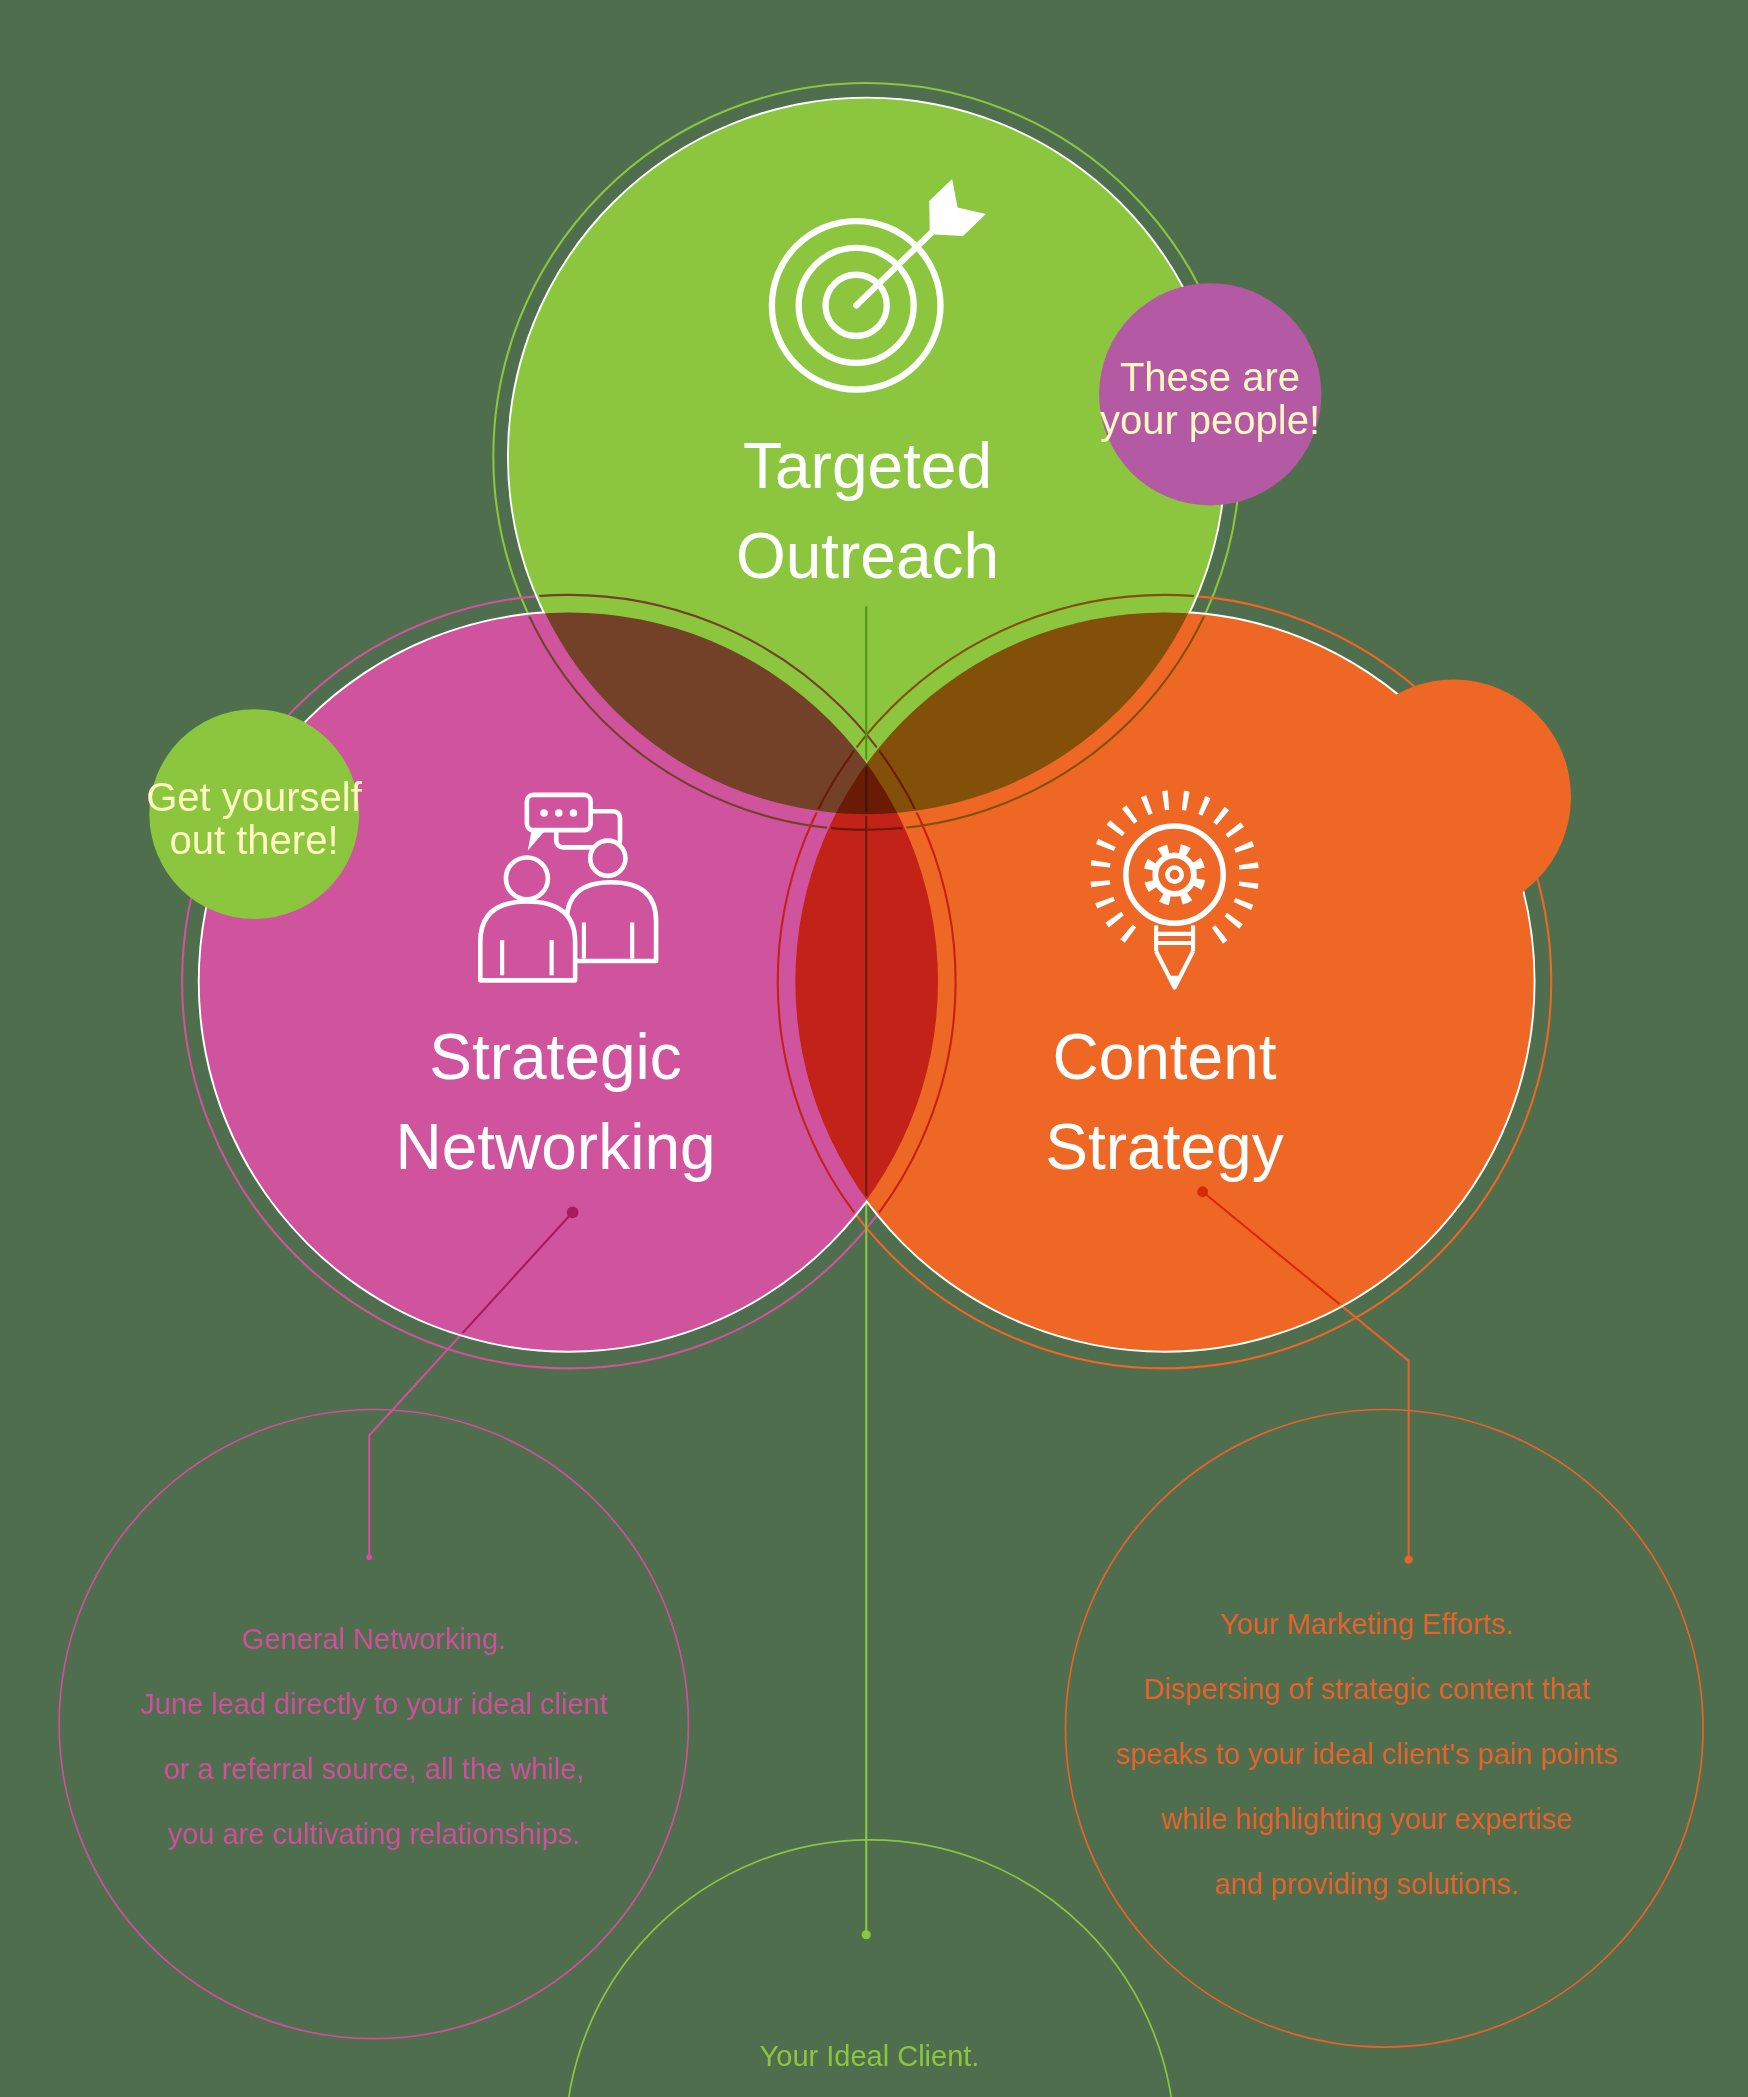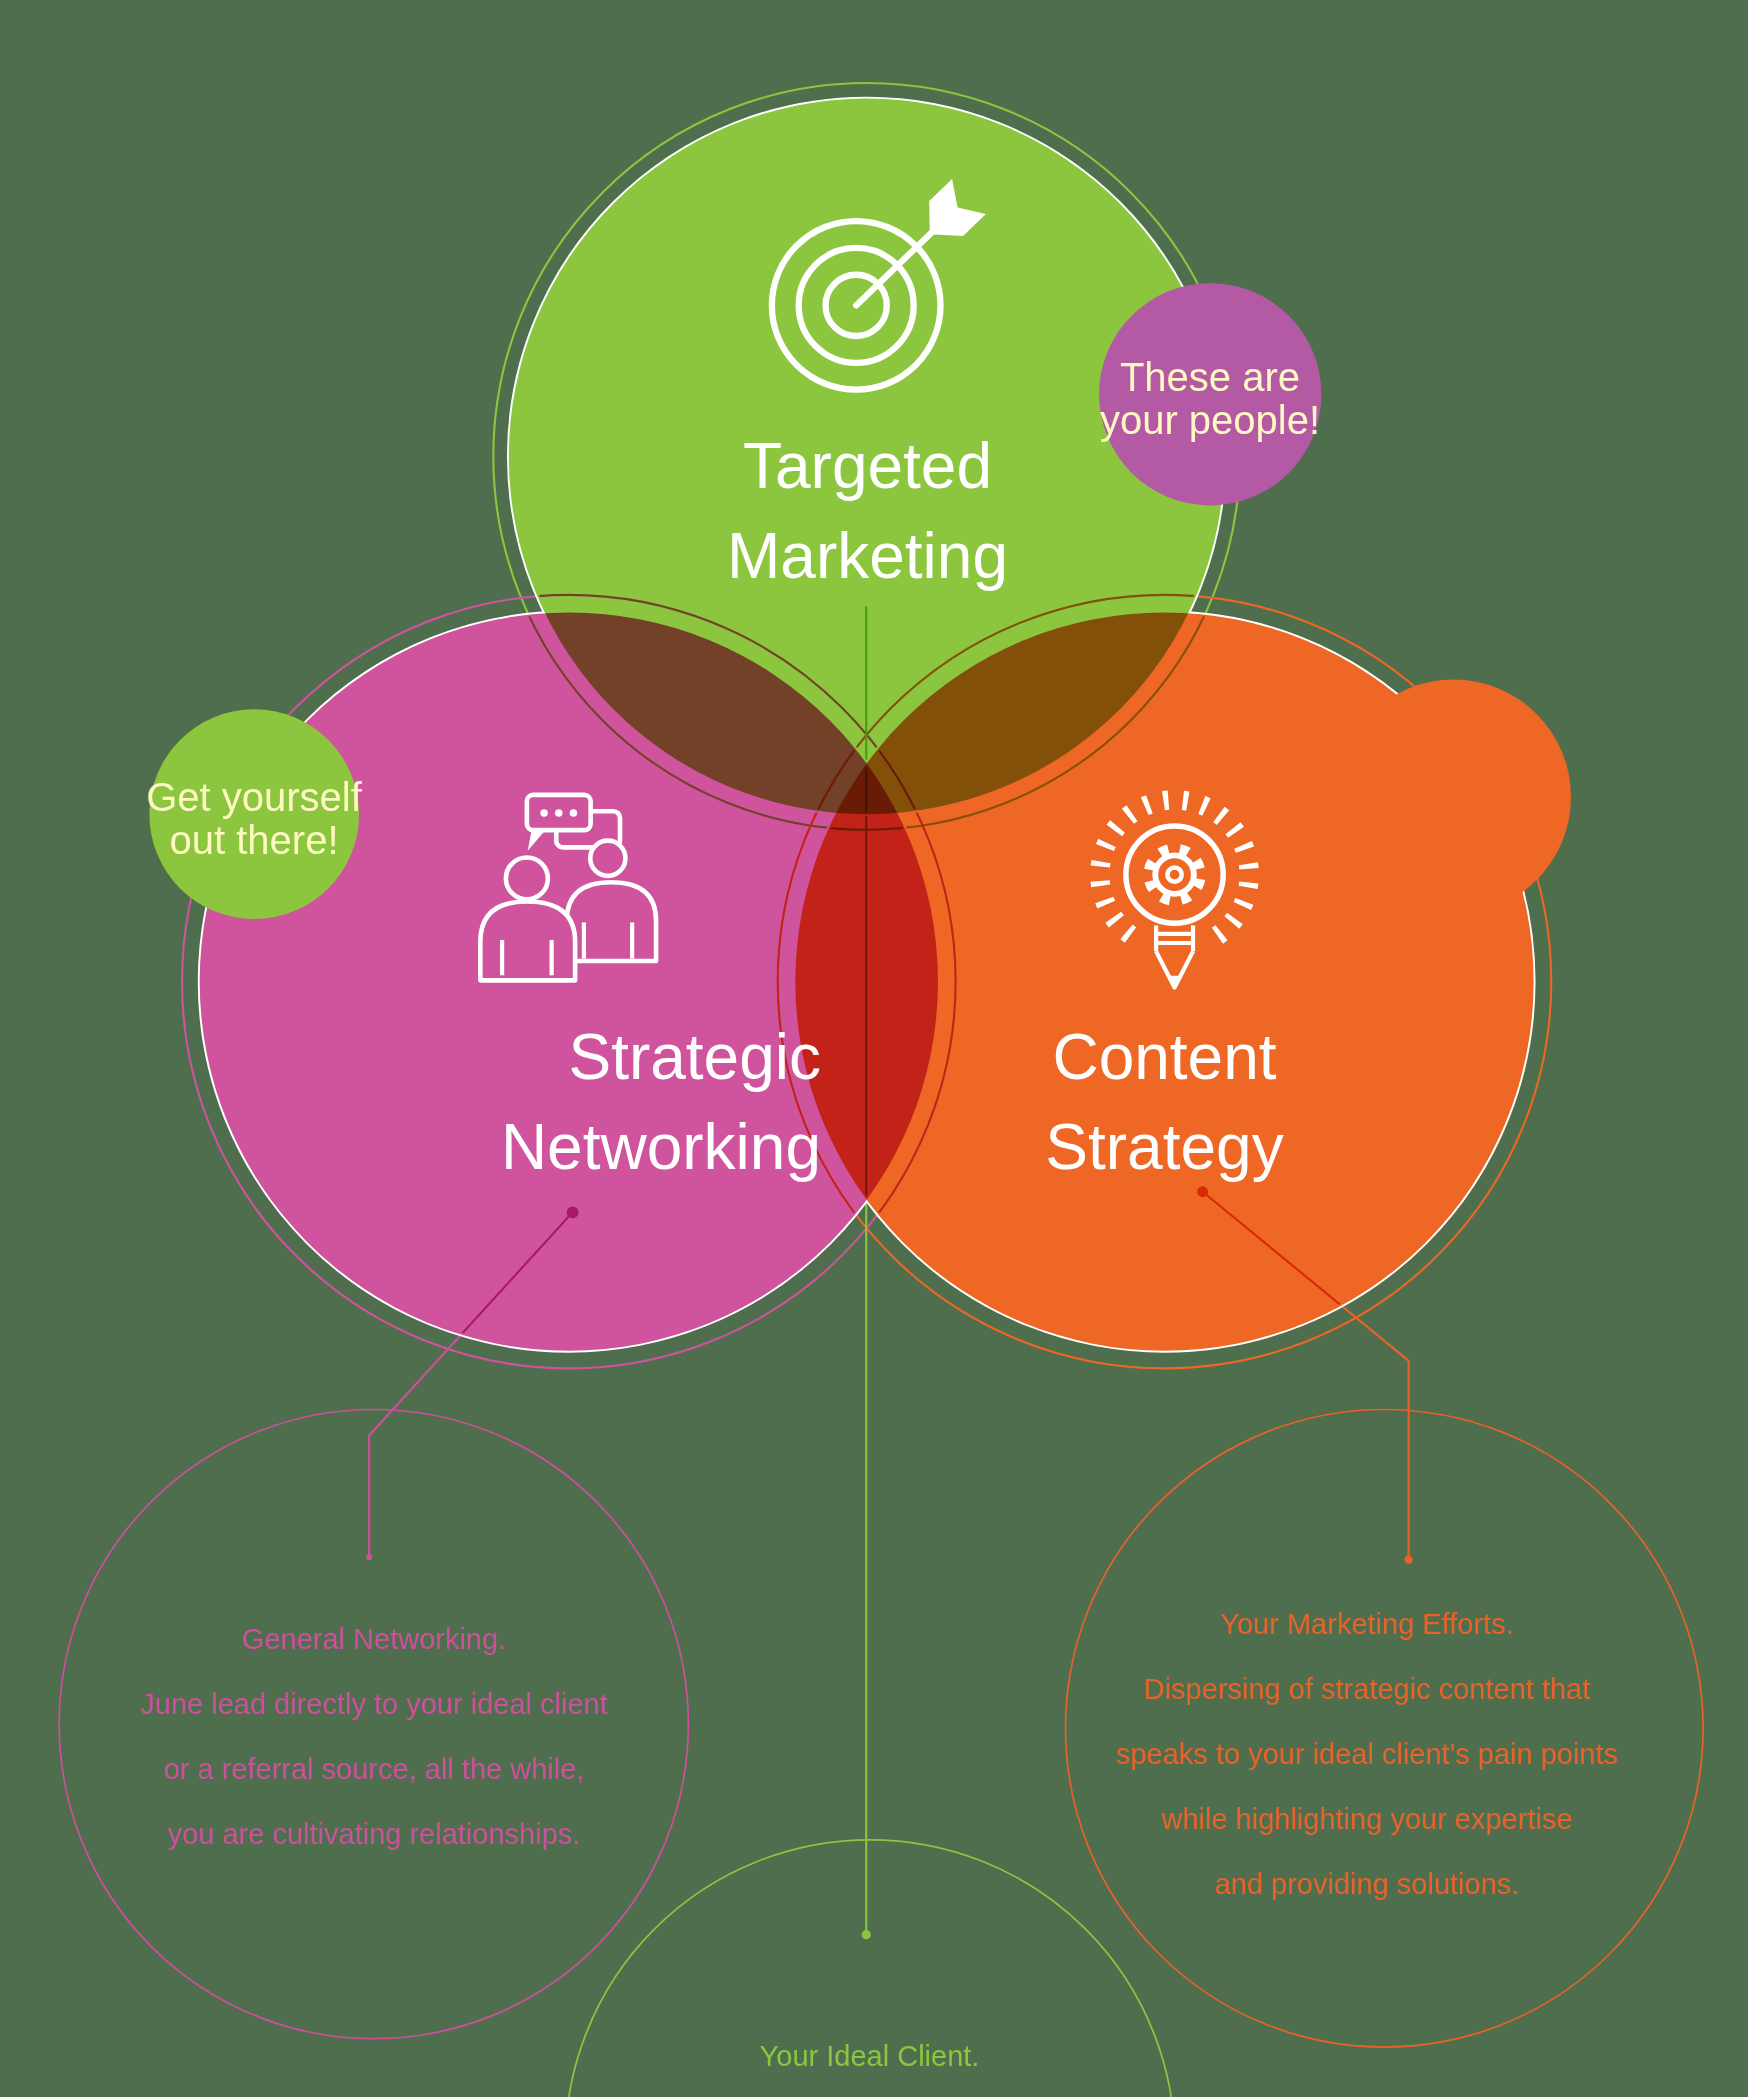"Targeted" div.txt { text: Marketing -> Outreach }
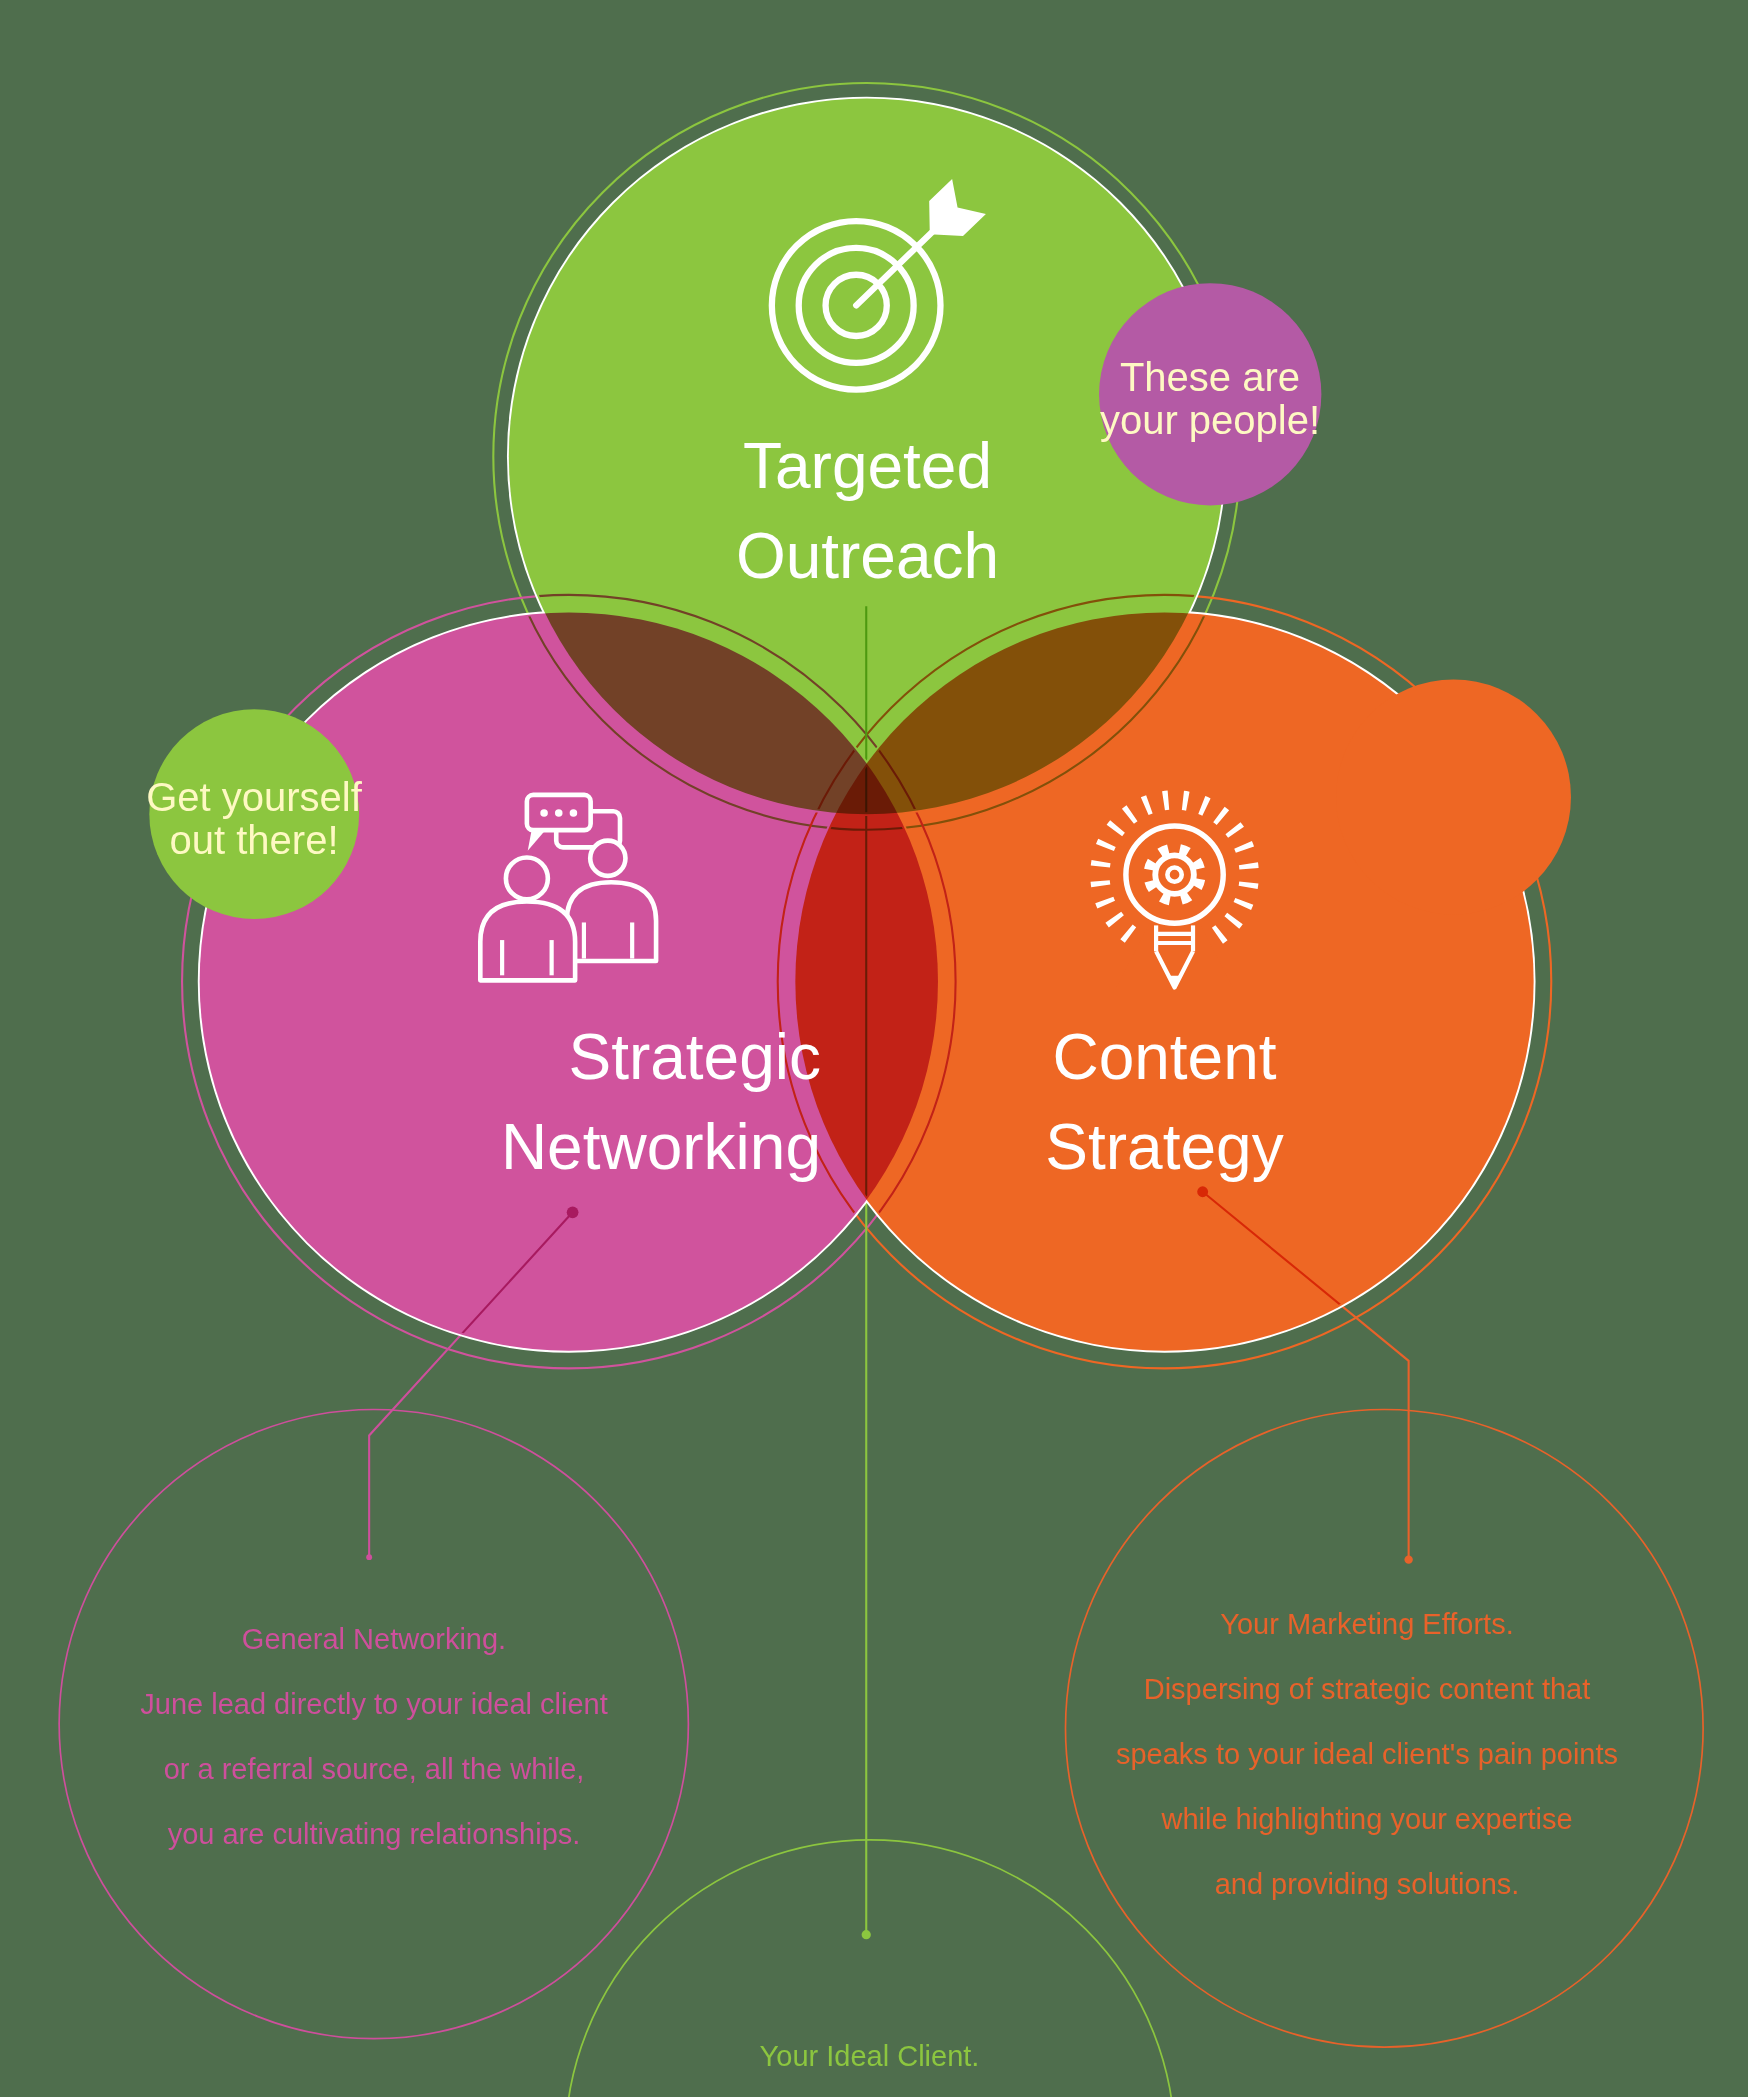"Strategic" div.txt { left: 318px -> 304px; text-align: right -> none }
